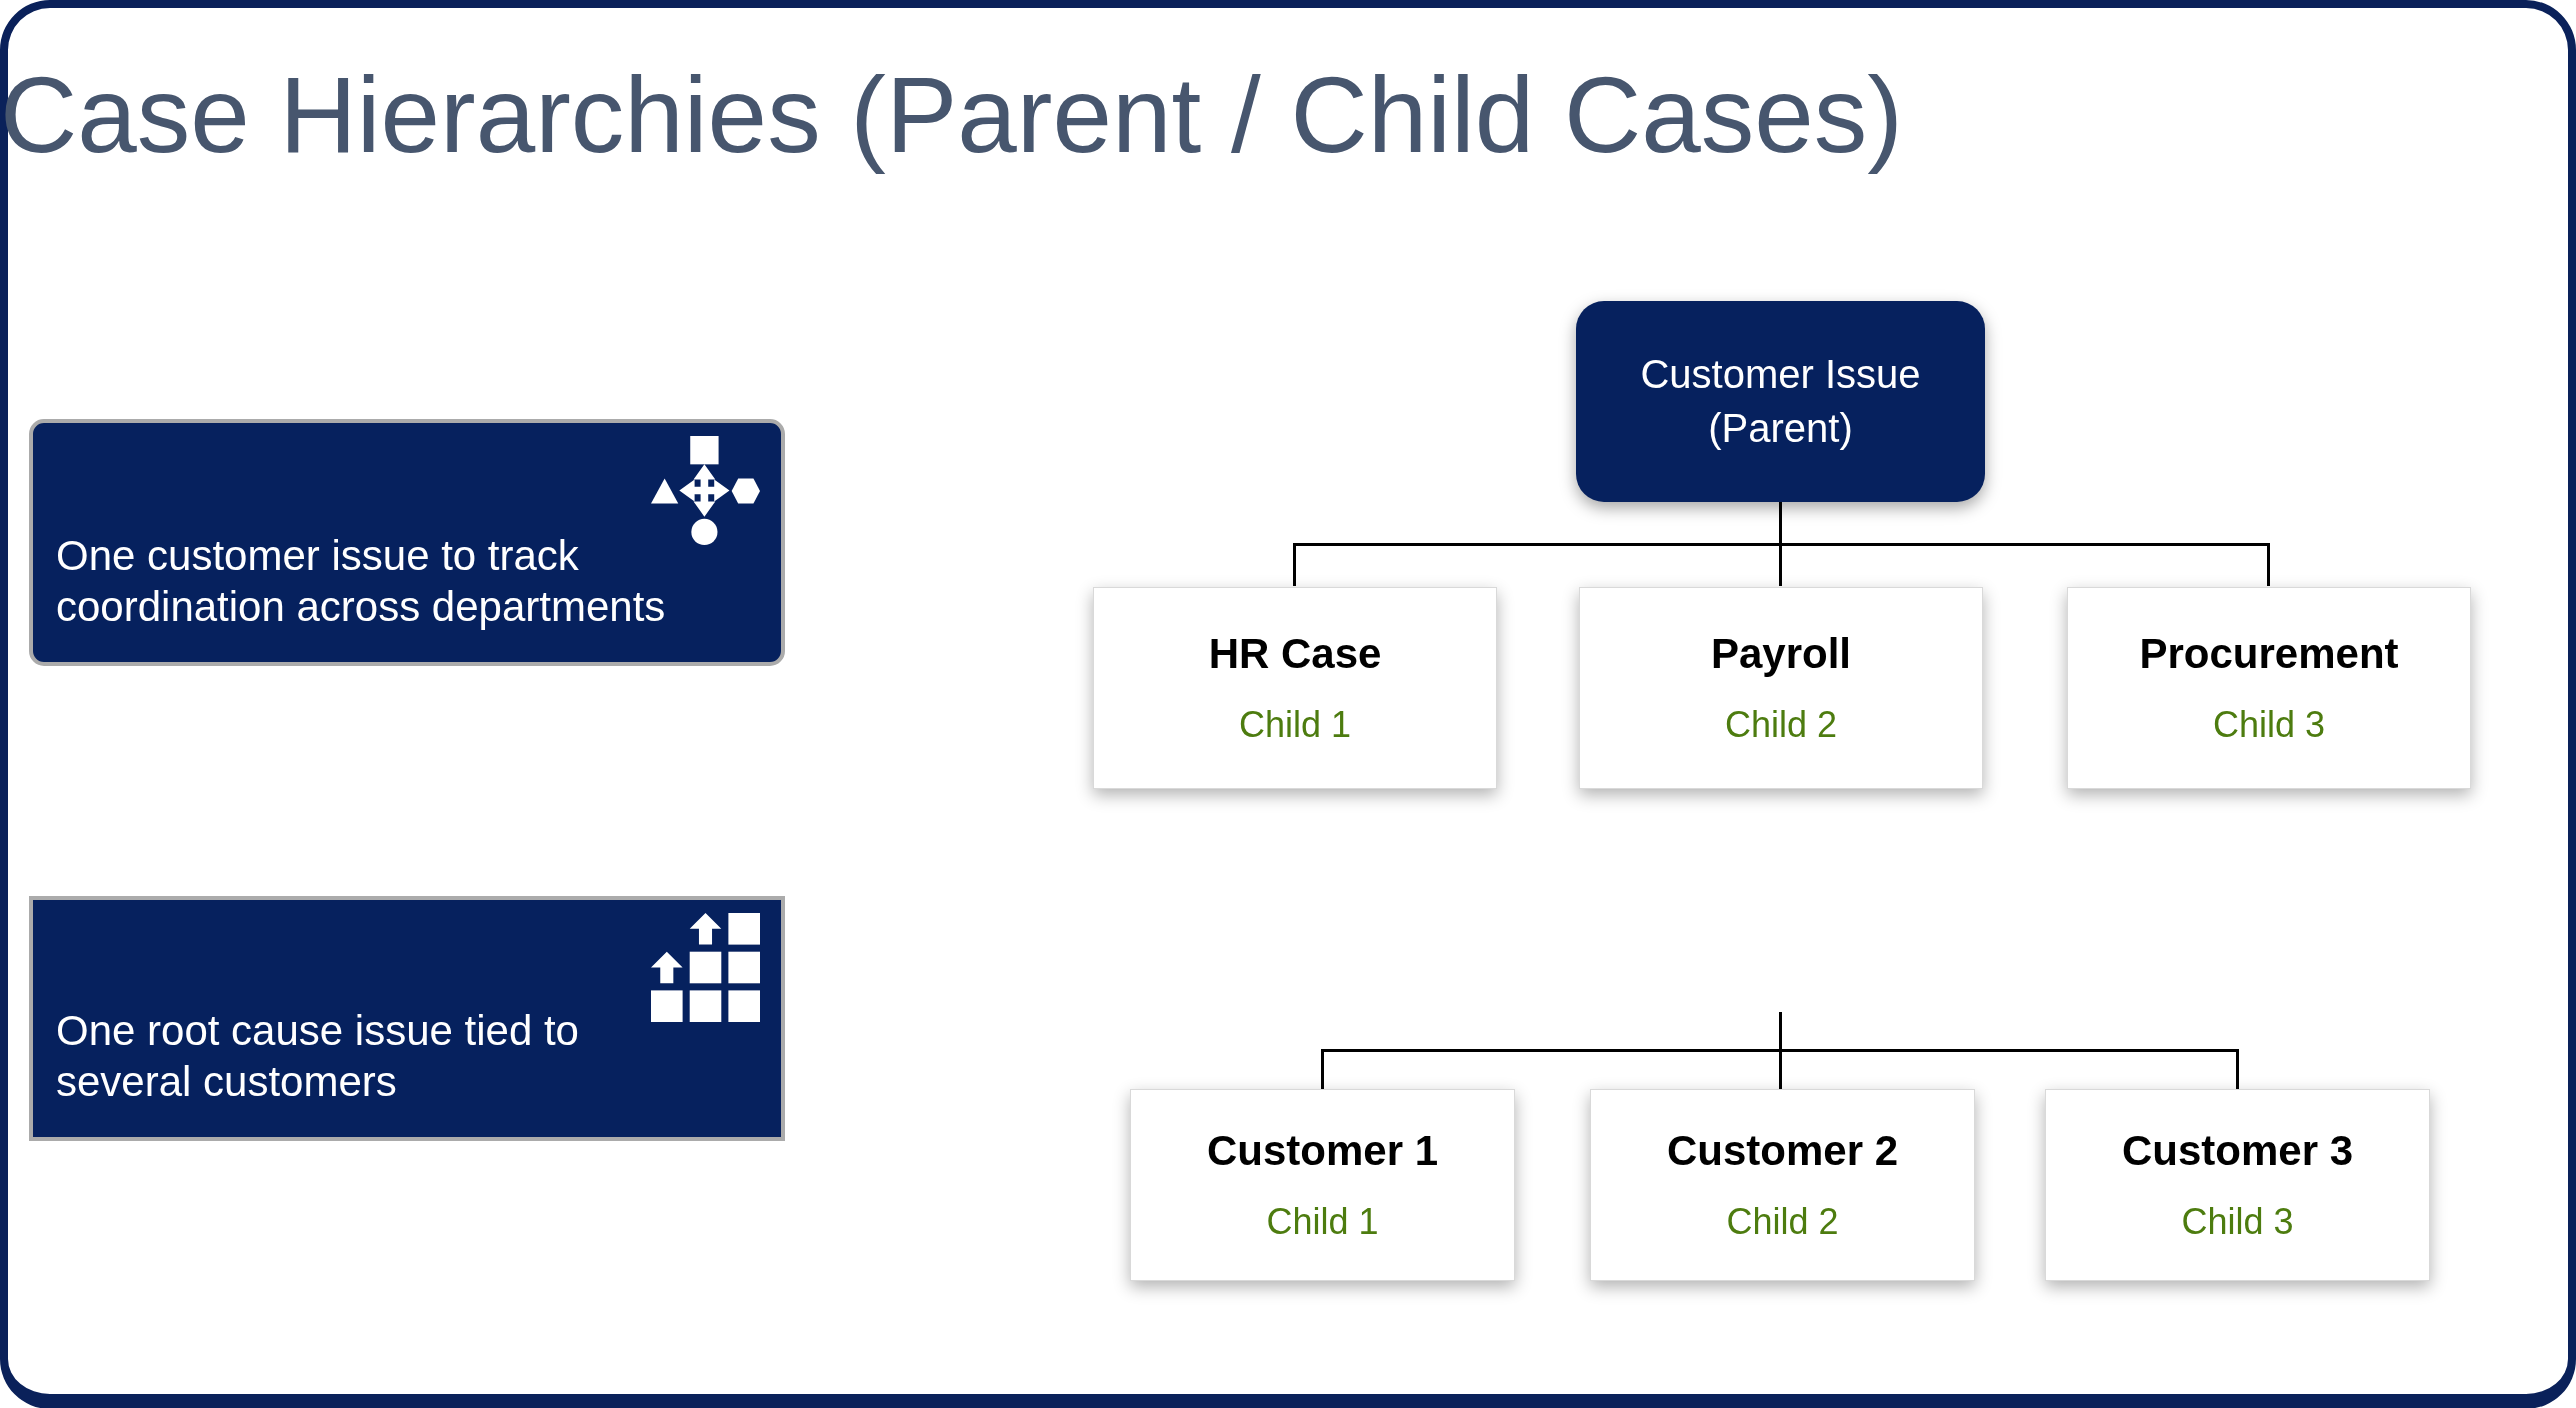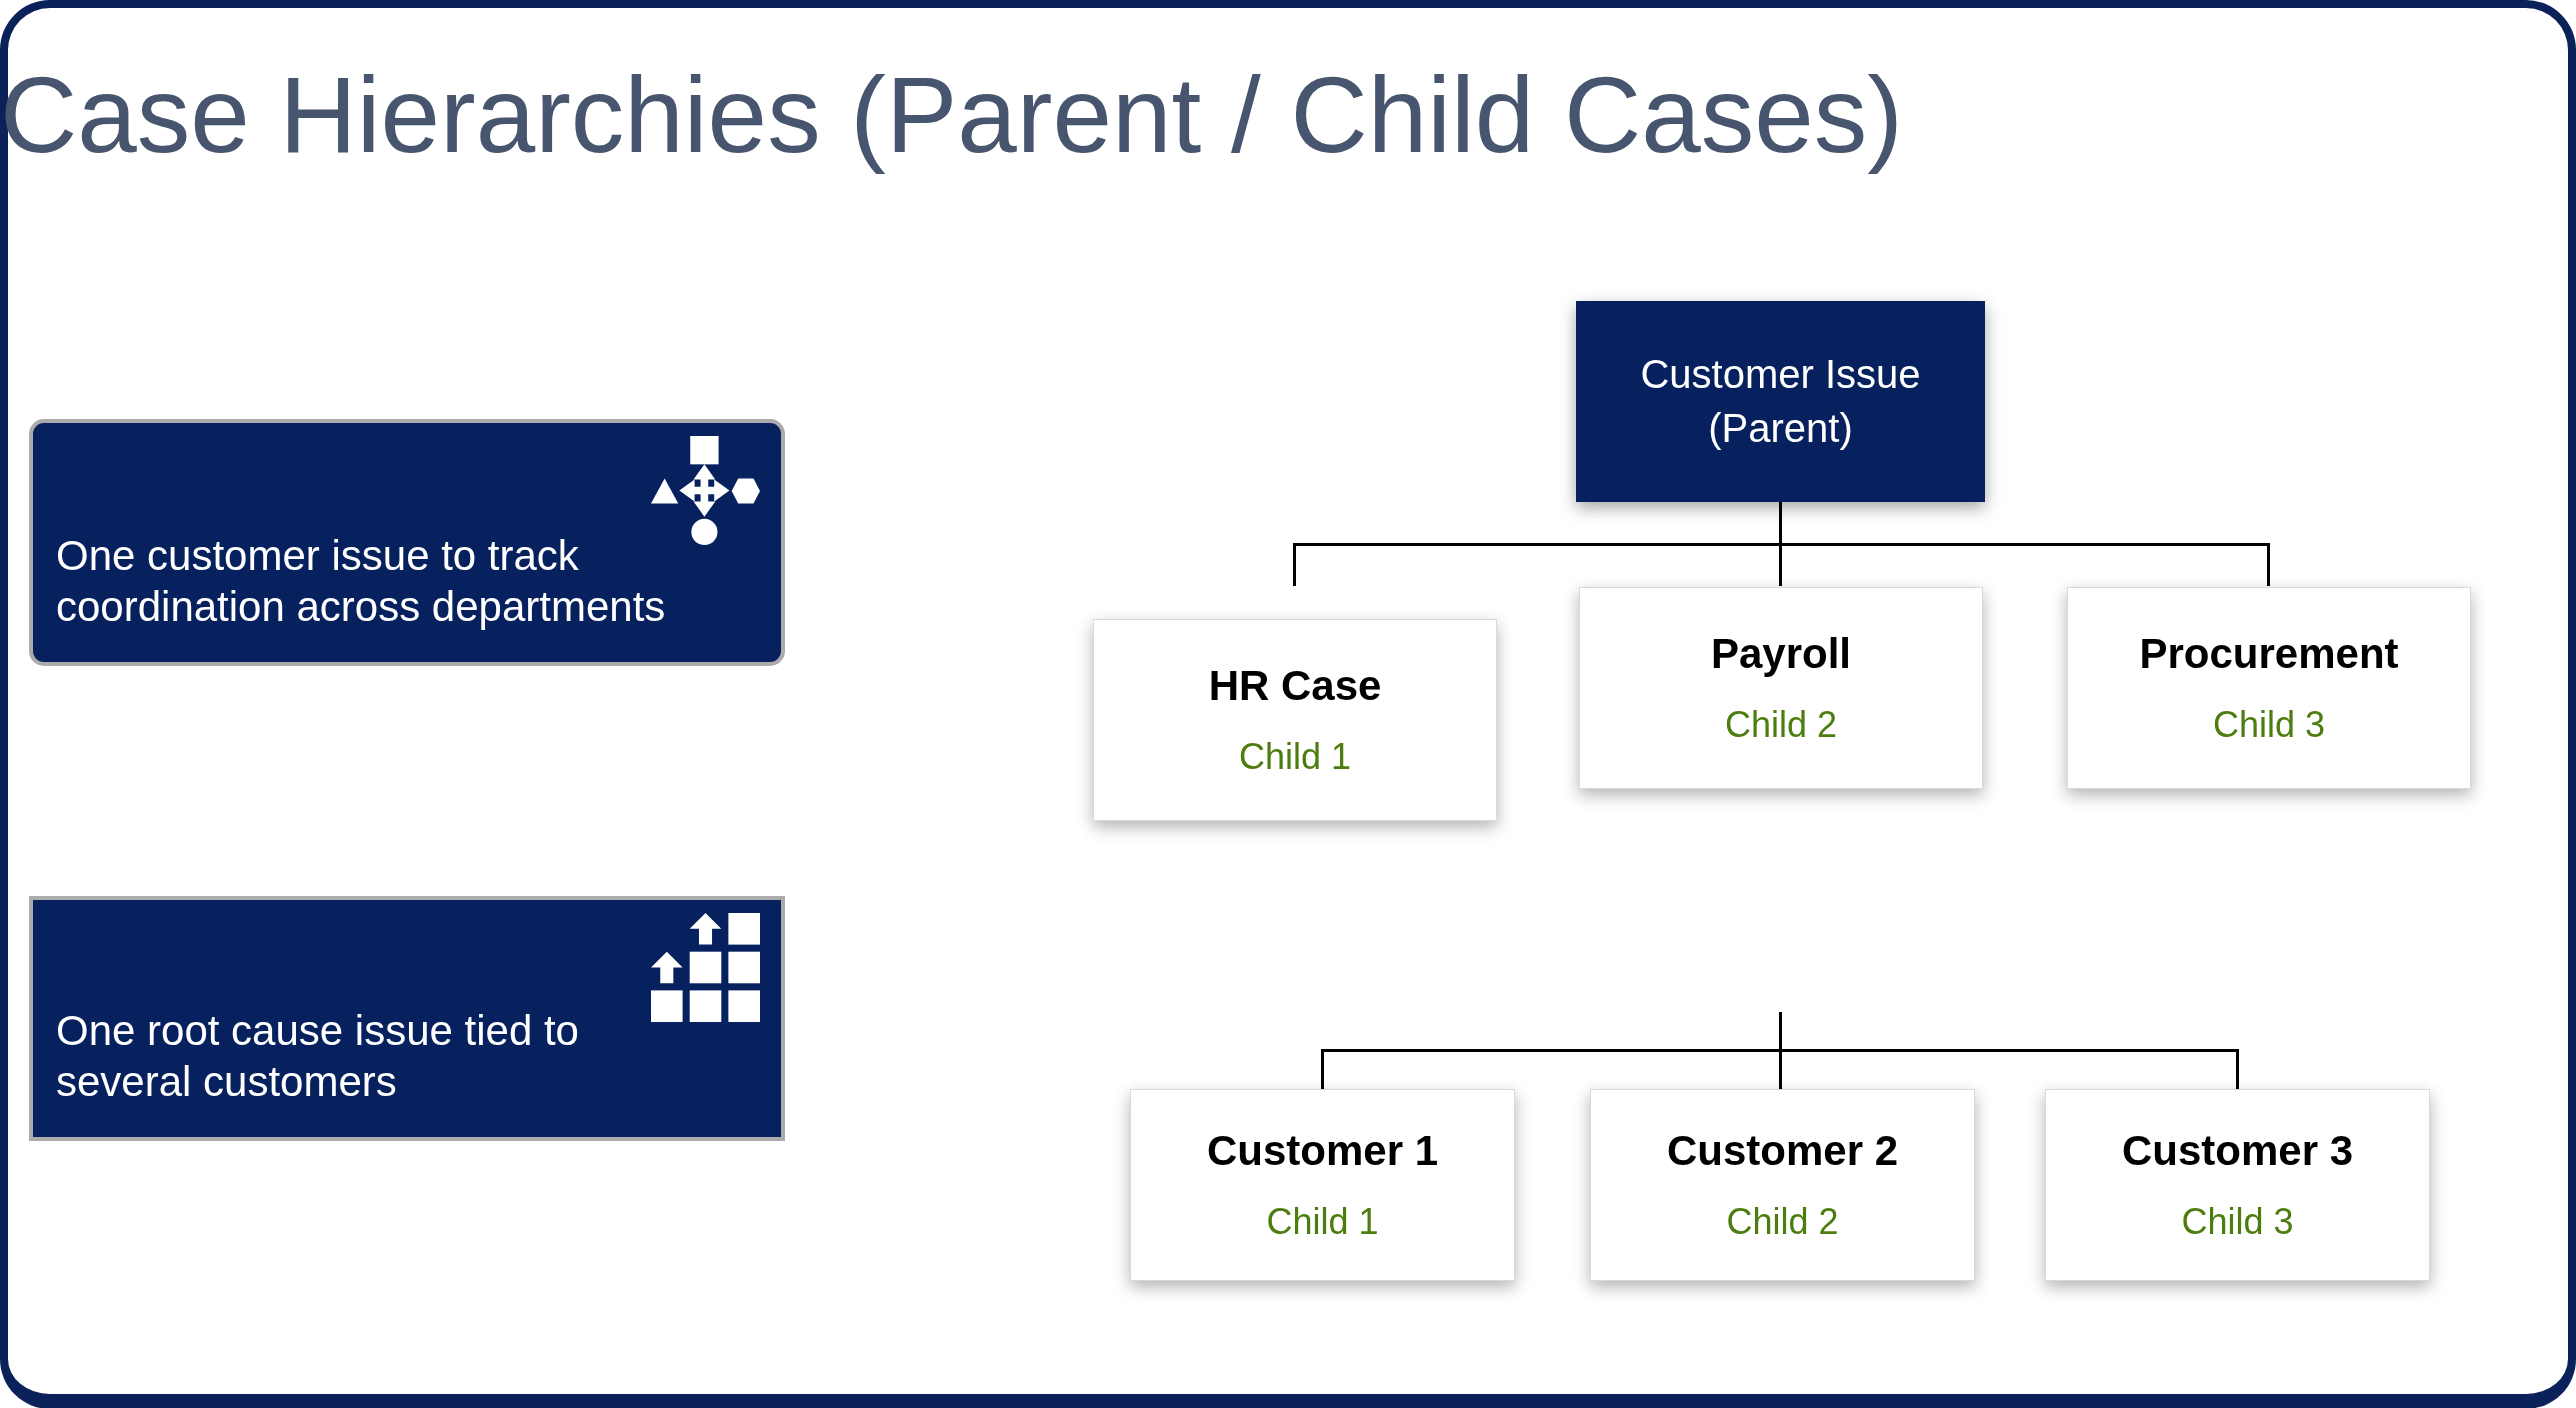"Customer Issue" .h1-parent { border-radius: none -> 28px }
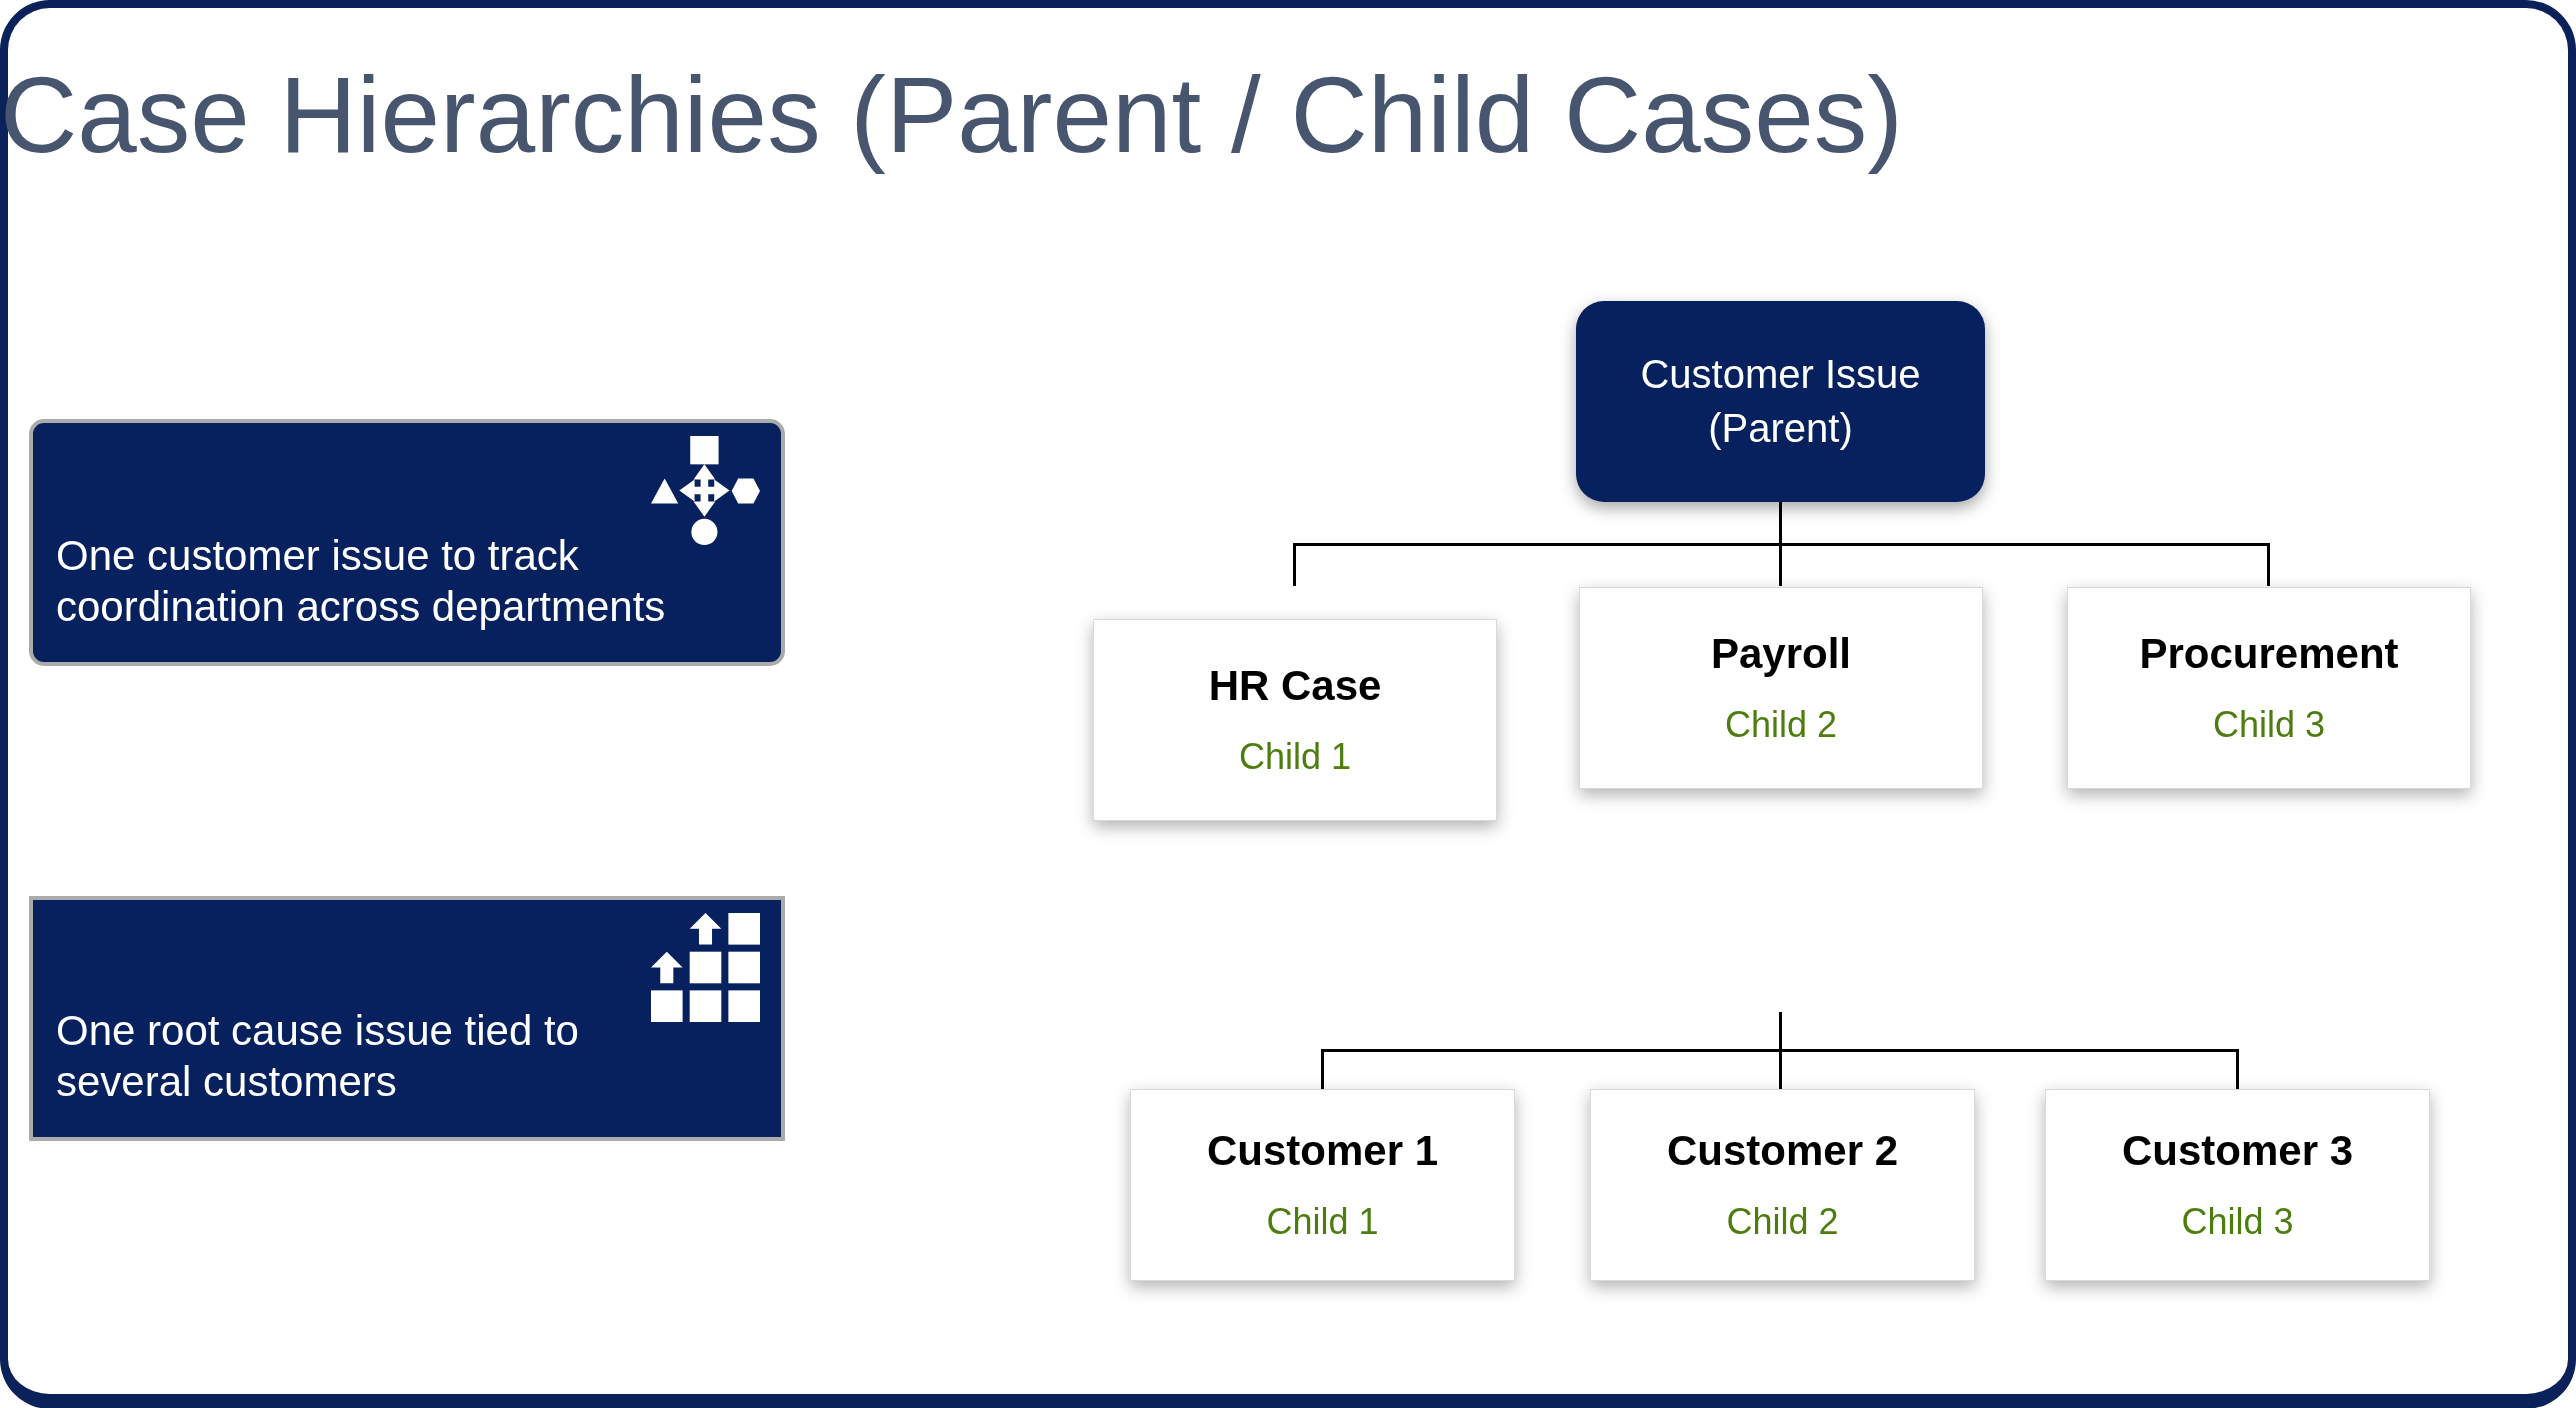"HR Case" .h1-c0 { margin-top: 32px -> none }
